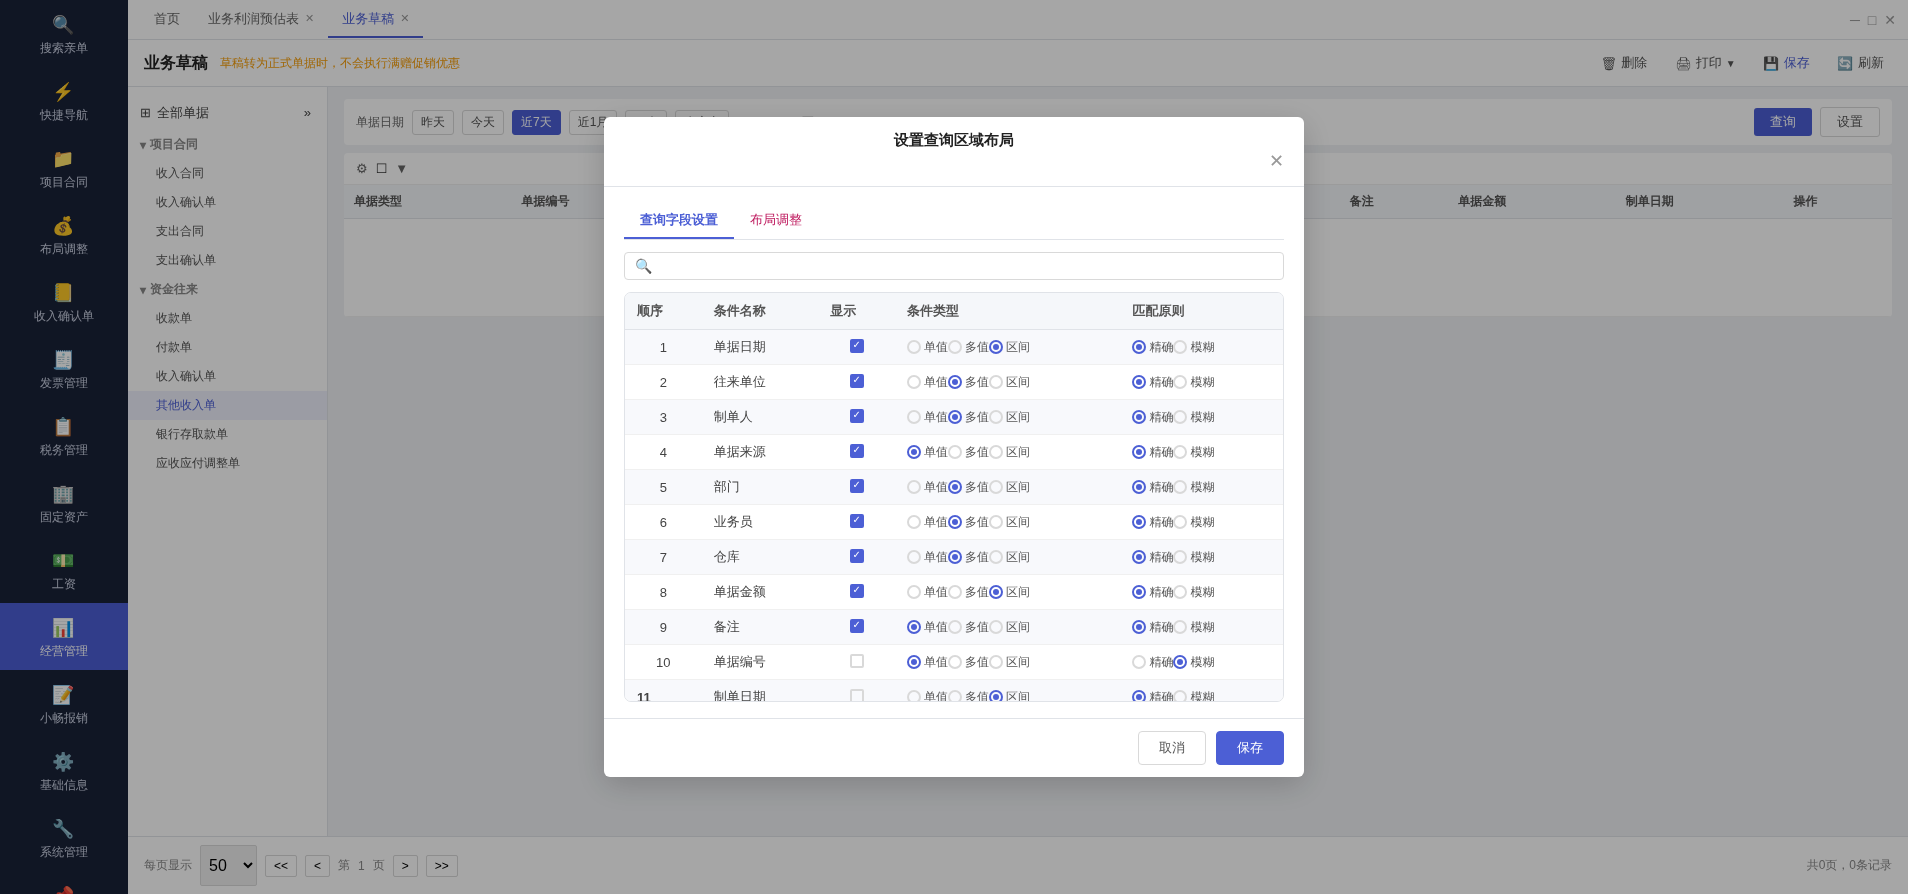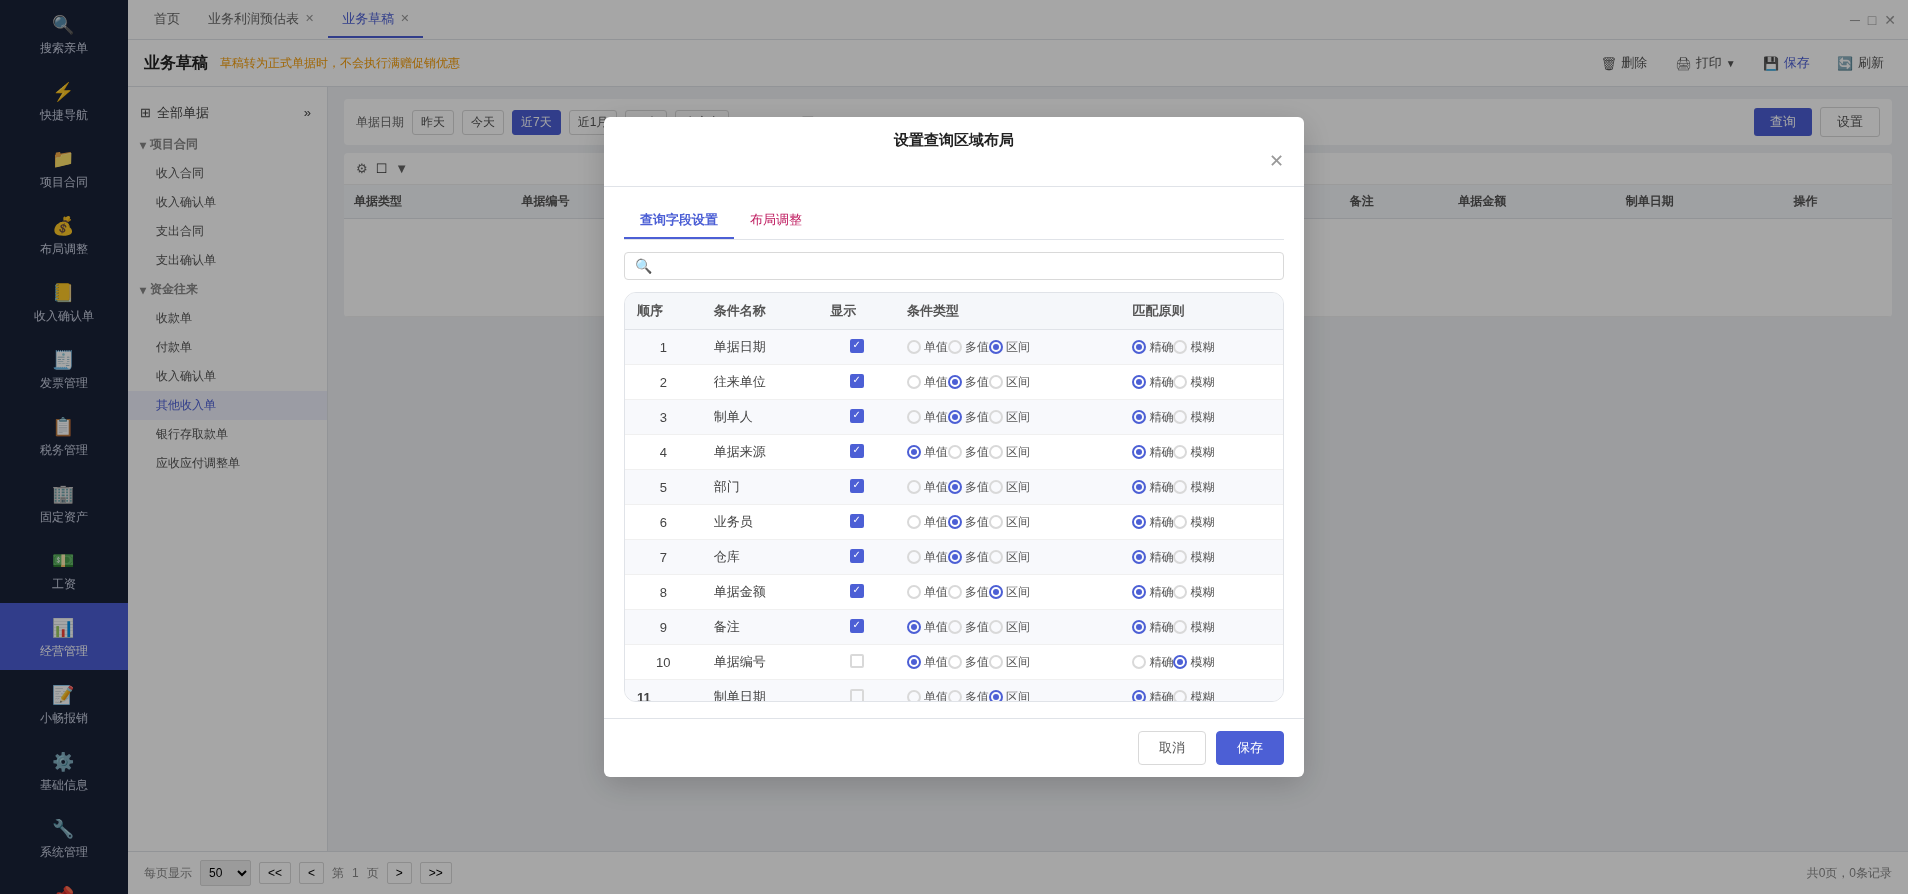"顺序" .dialog-table-container { border-radius: 12px -> 7px }
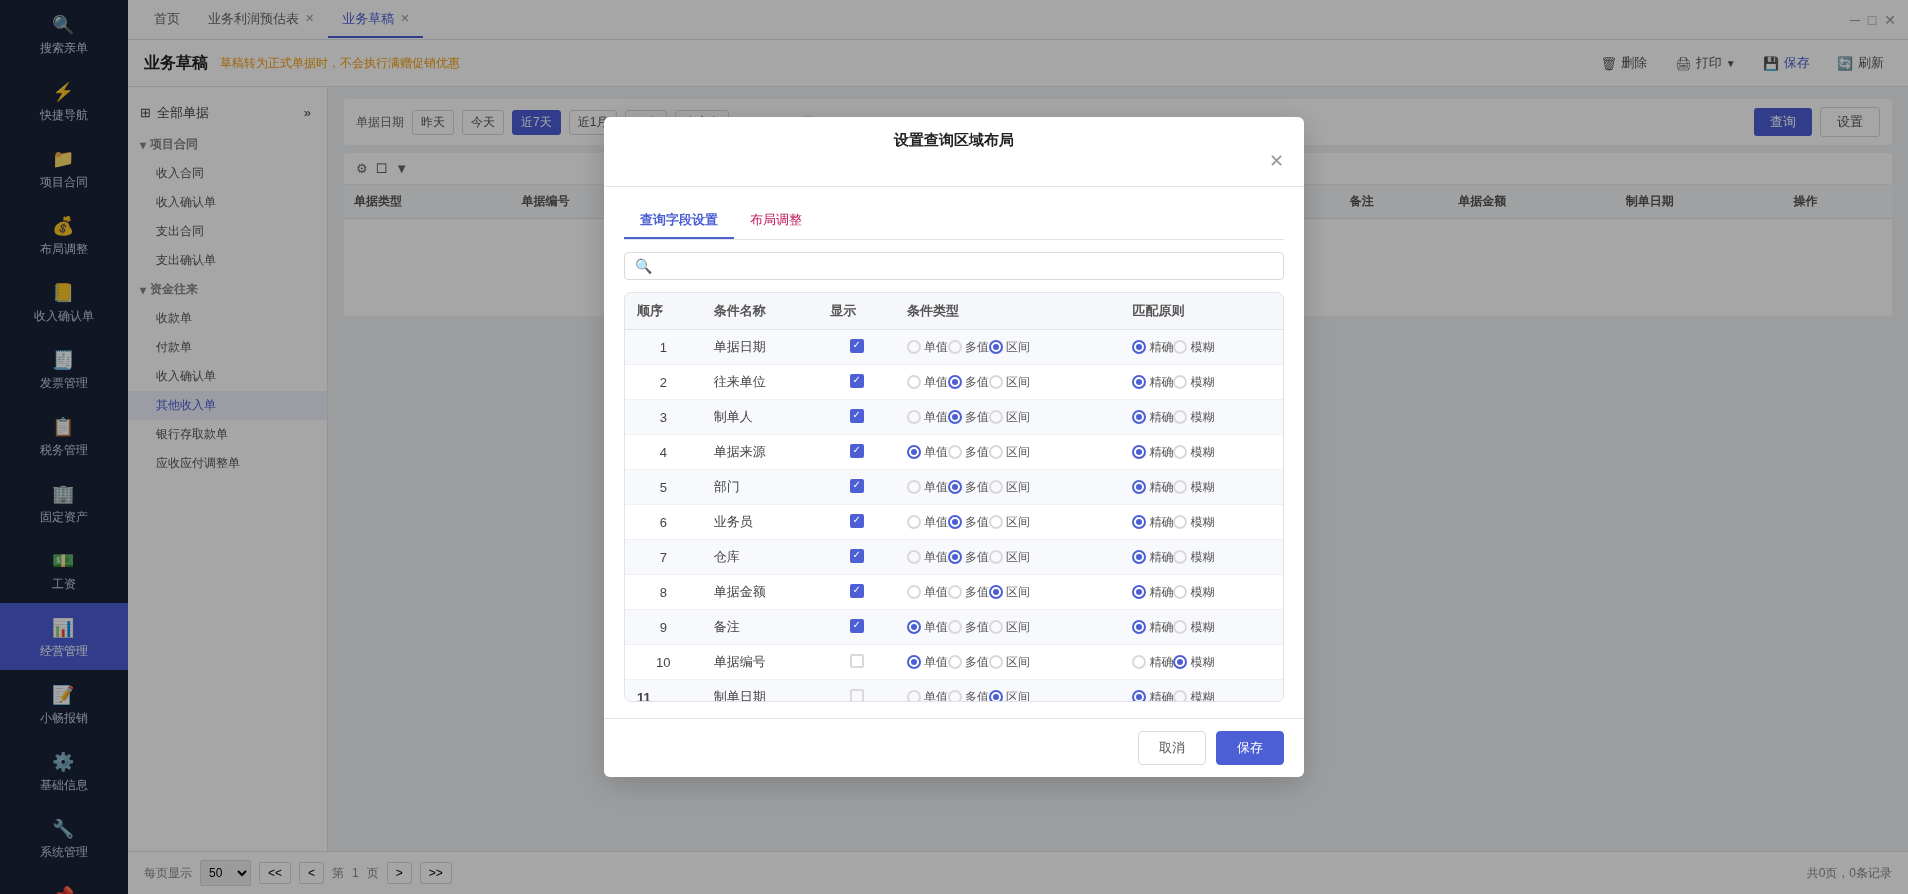"50" select { font-size: 12px -> 16px; padding: 4px 4px -> 10px 4px }
